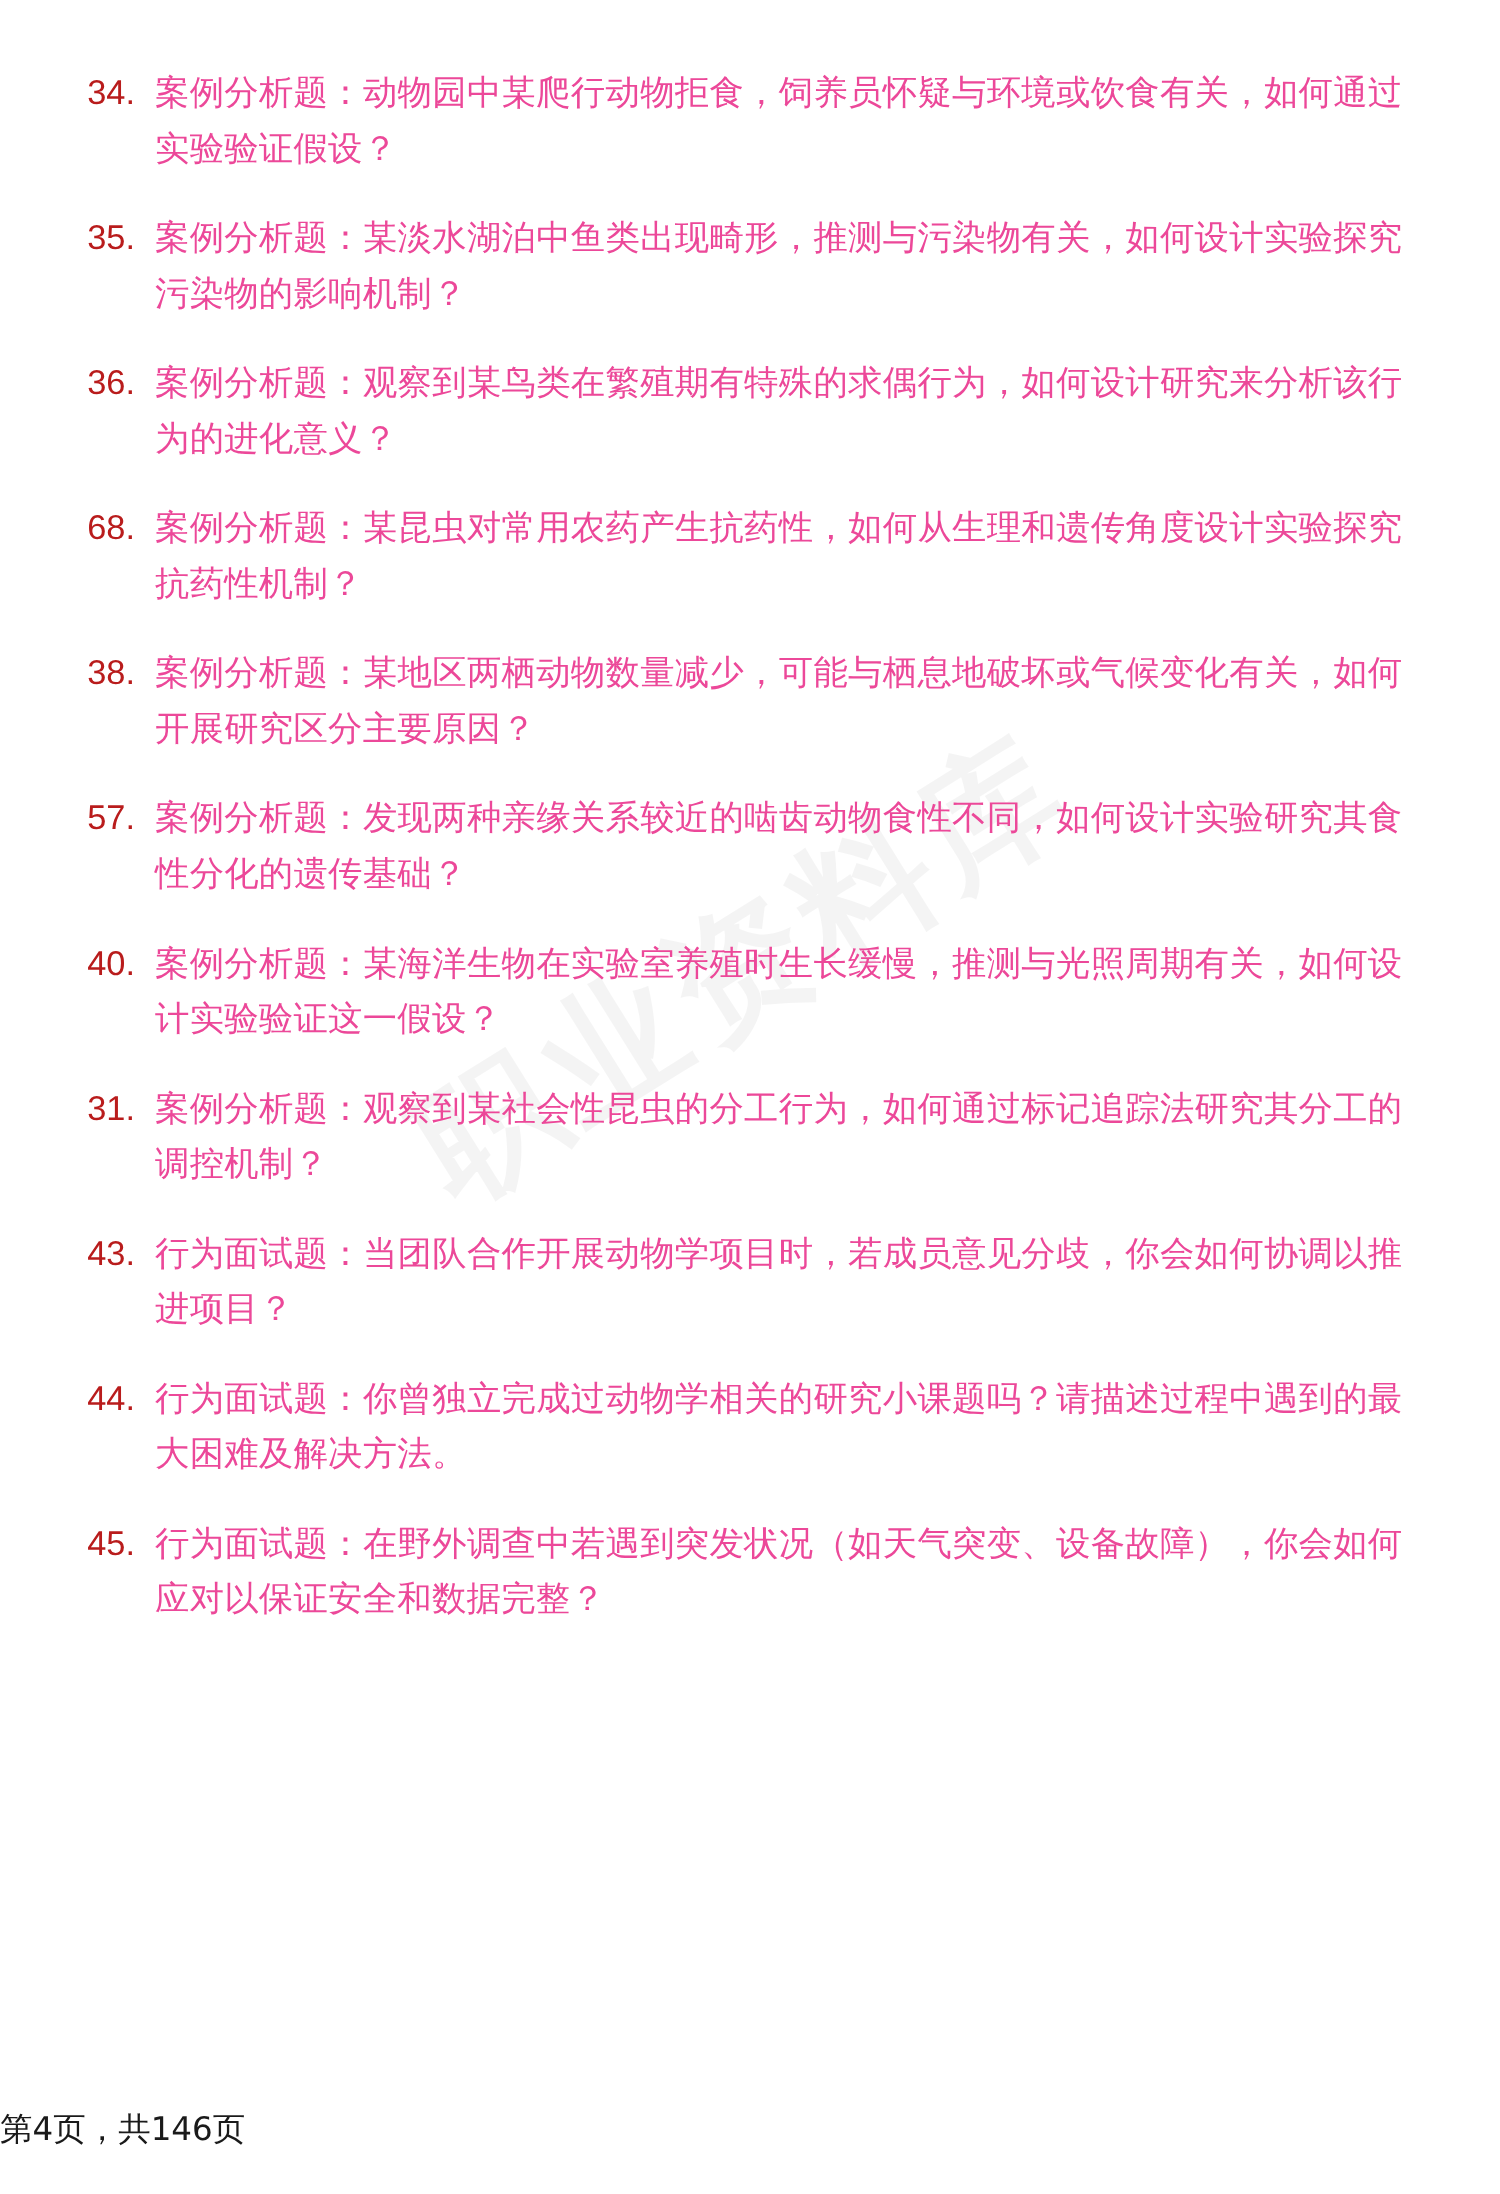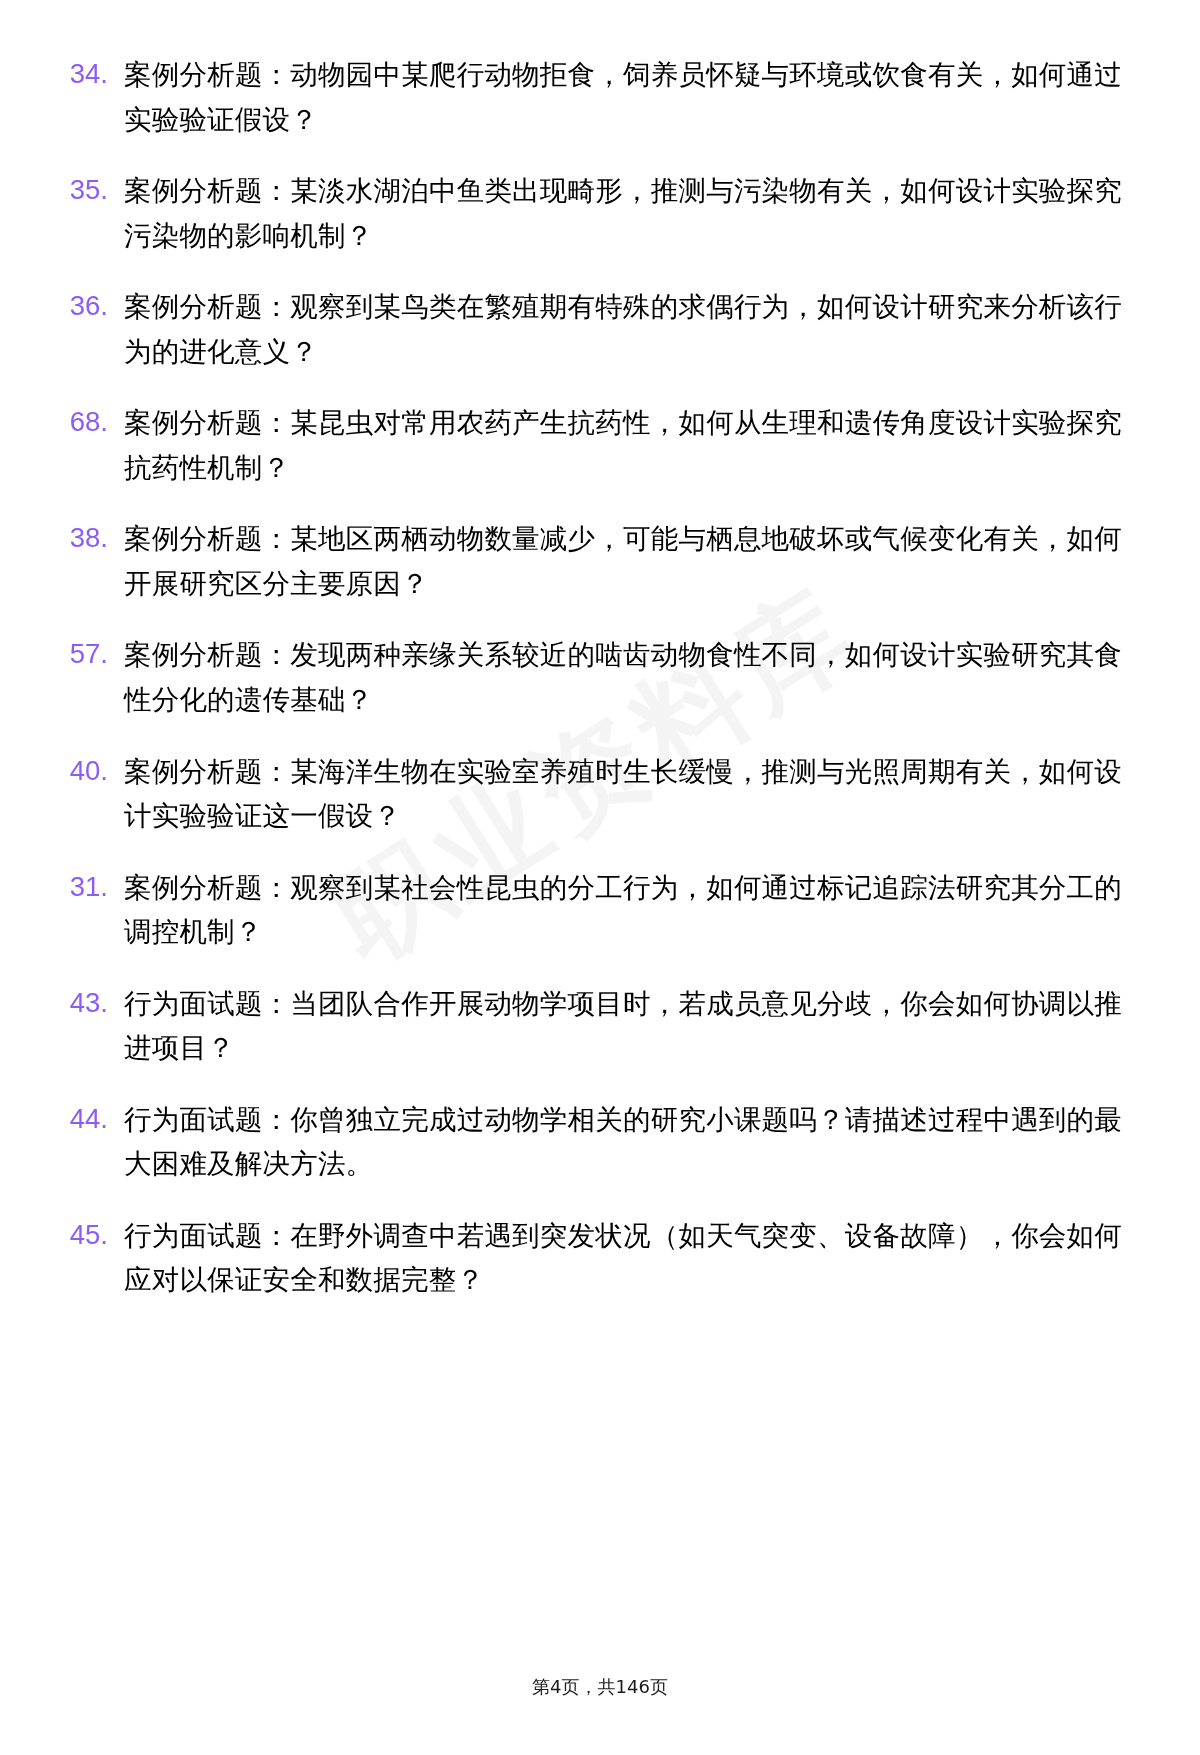"34." .qnum { color: #8b5cf6 -> #b91c1c }
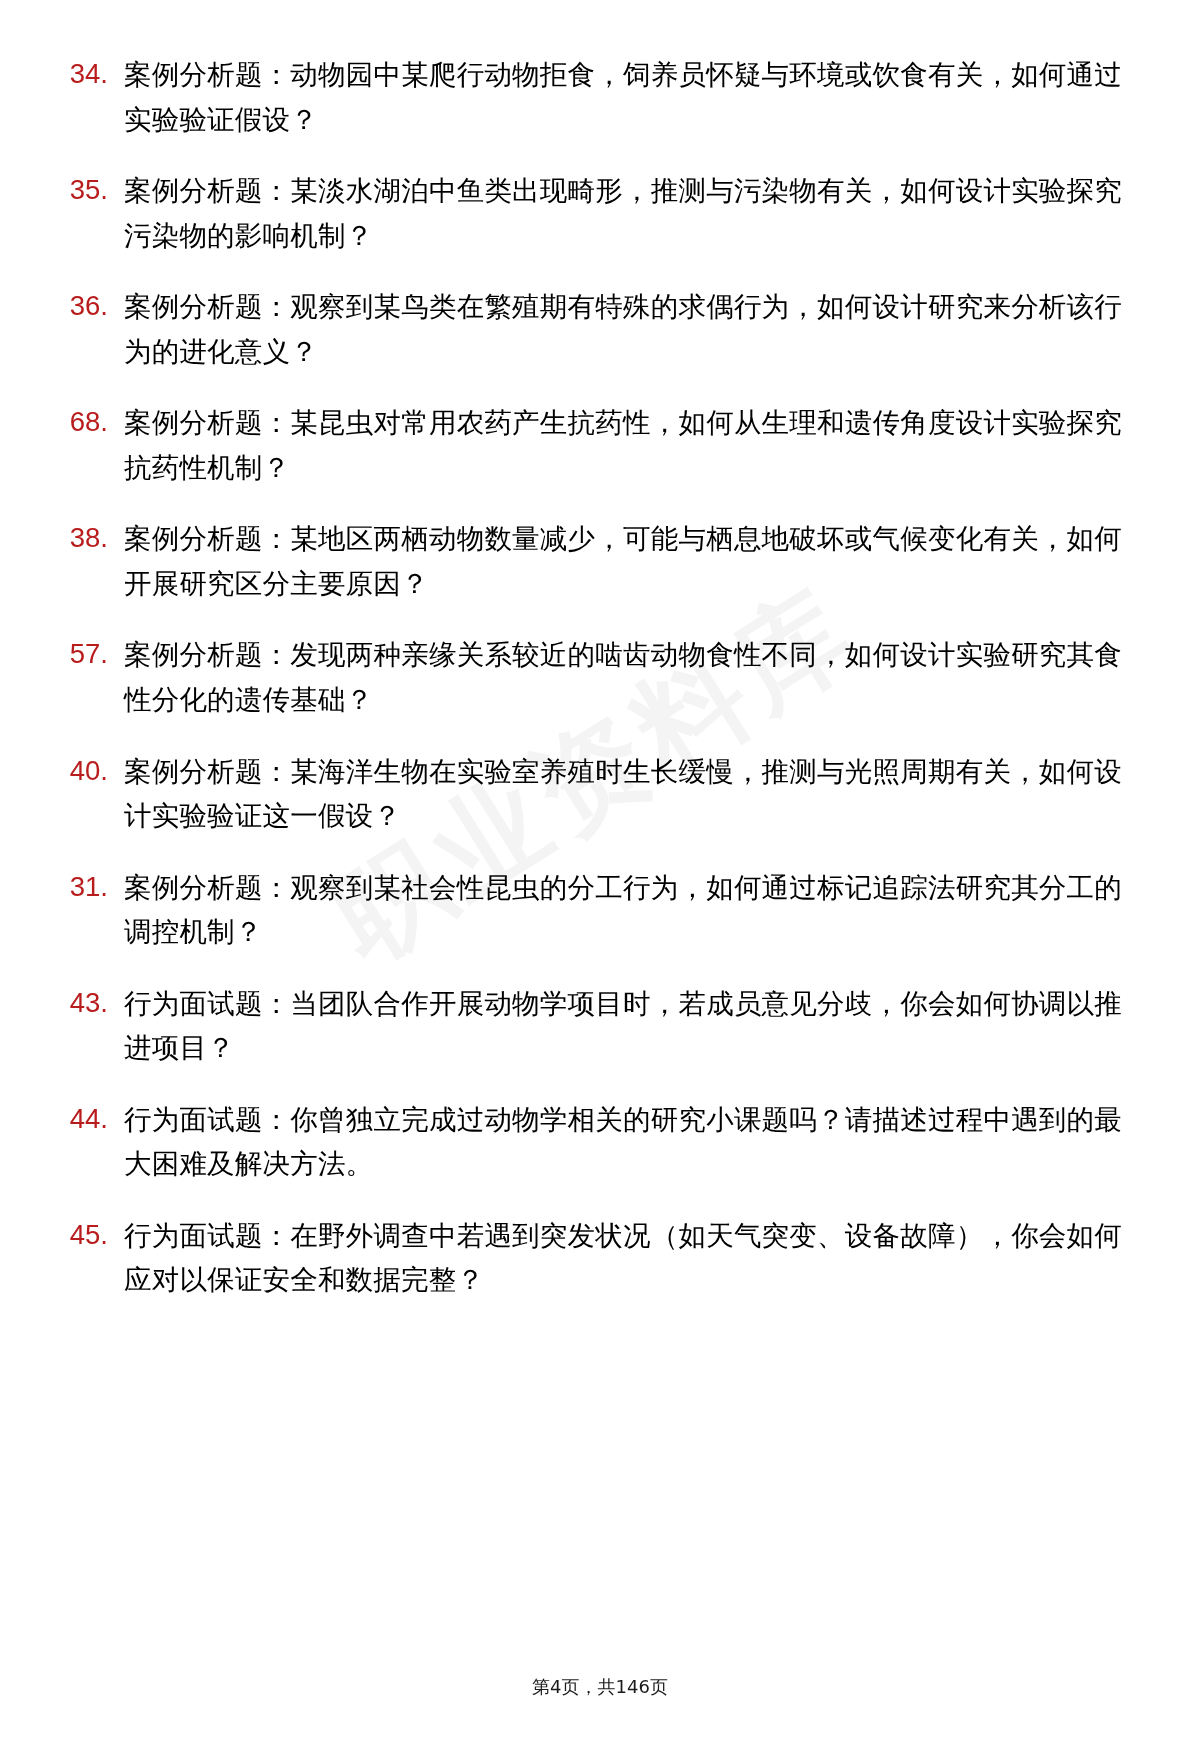"案例分析题：动物园中某爬行动物拒食，饲养员怀疑与环境或饮食有关，如何通过实验验证" .qtext { color: #000000 -> #ec4899 }
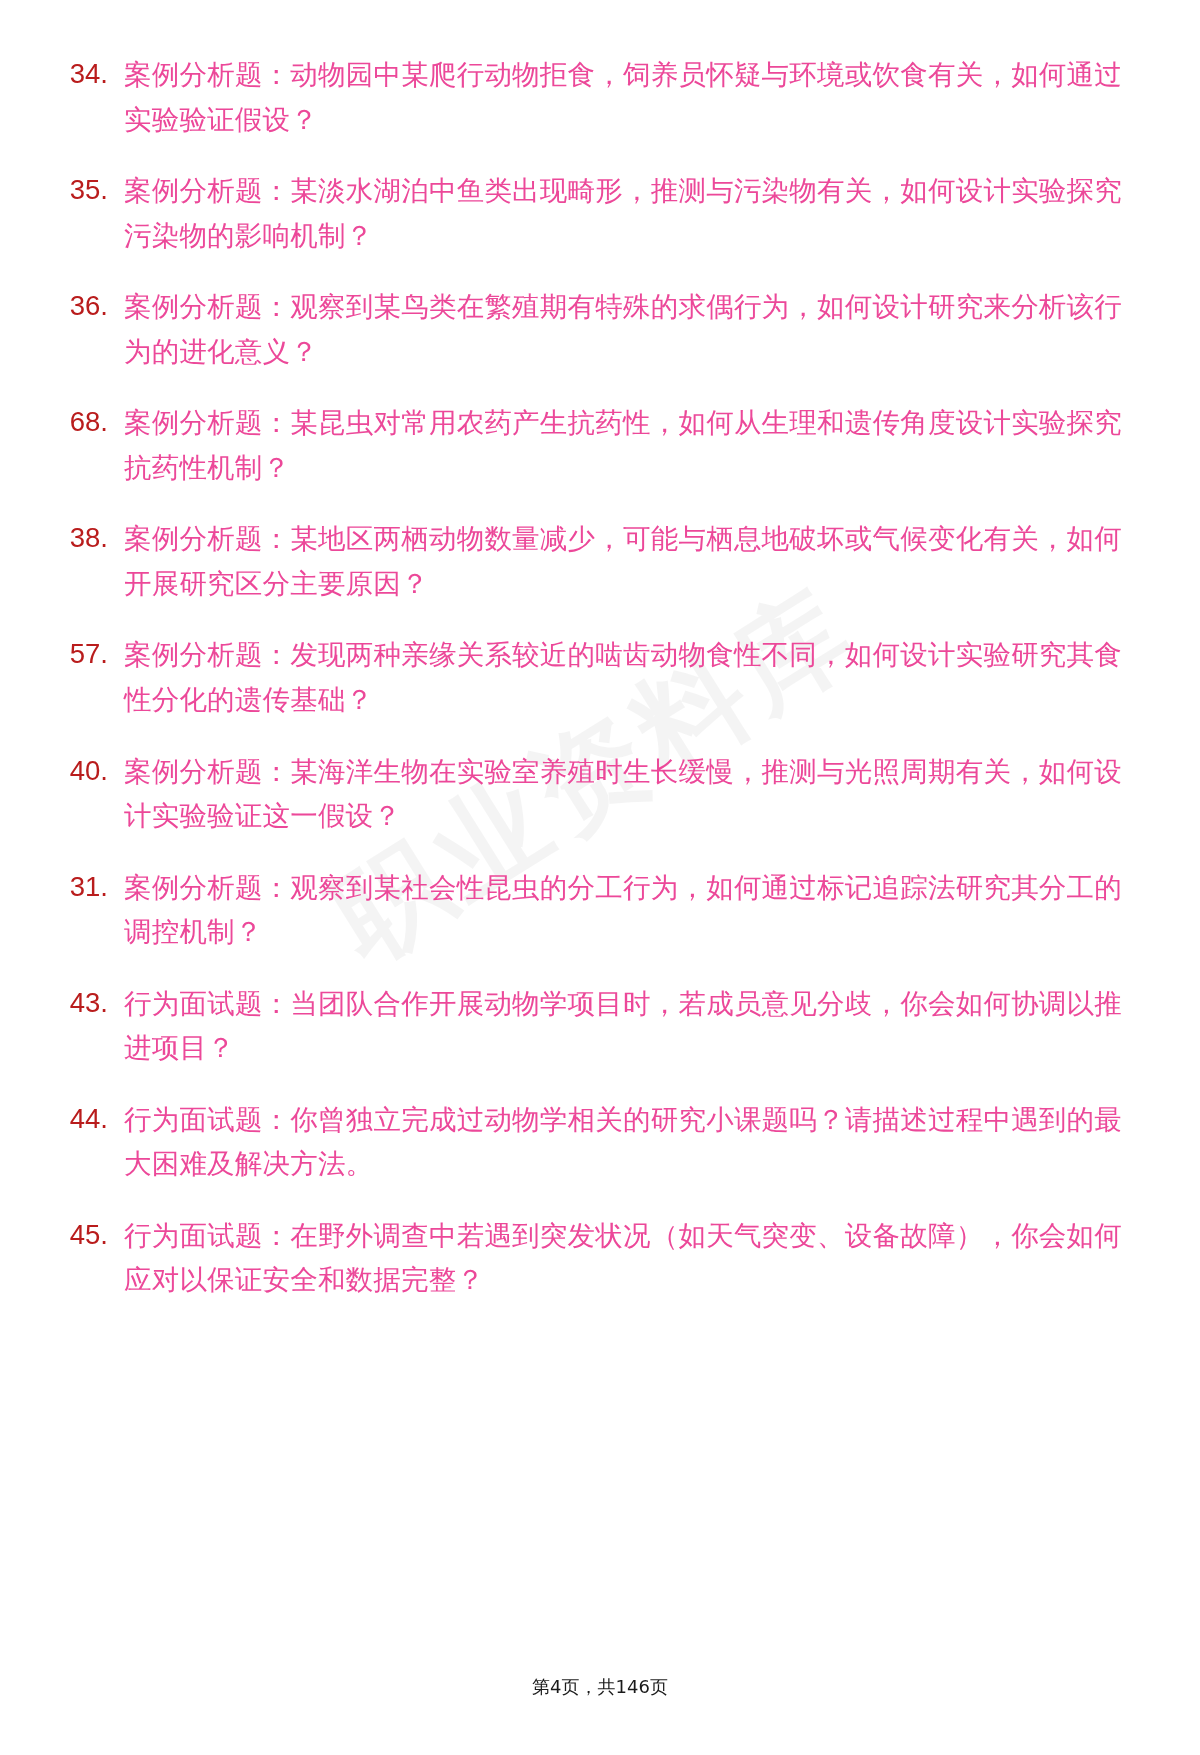"第4页，共146页" .footer { bottom: 56px -> 34px; font-size: 18px -> 26px; text-align: center -> left }
